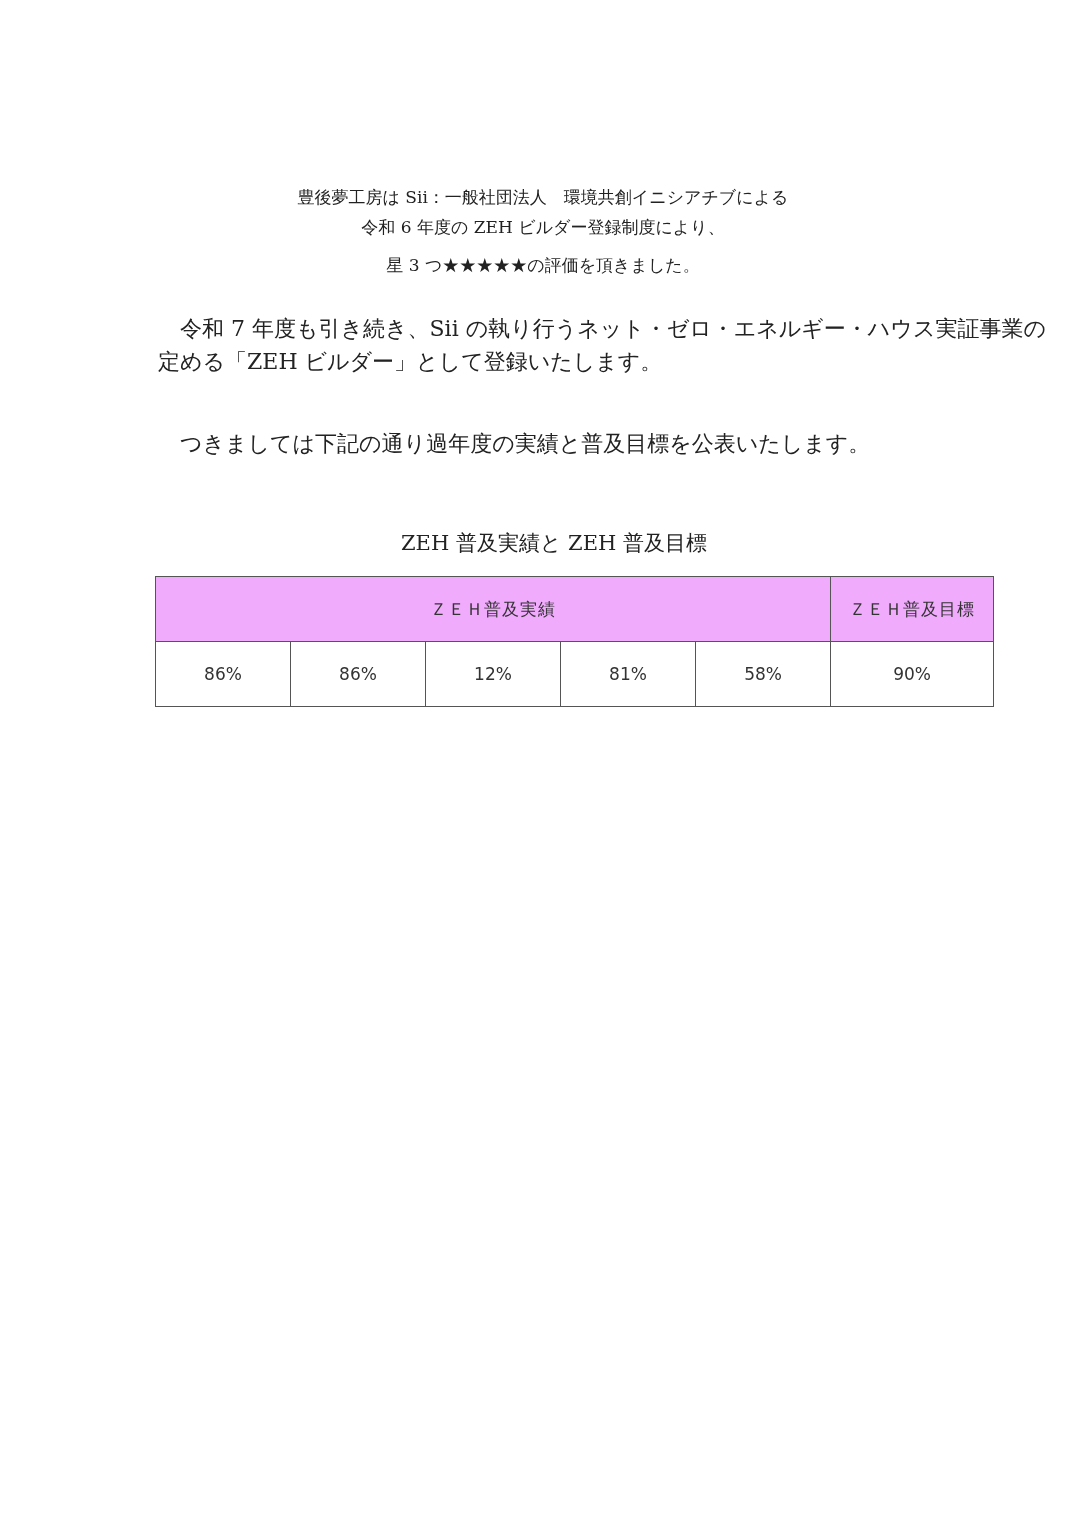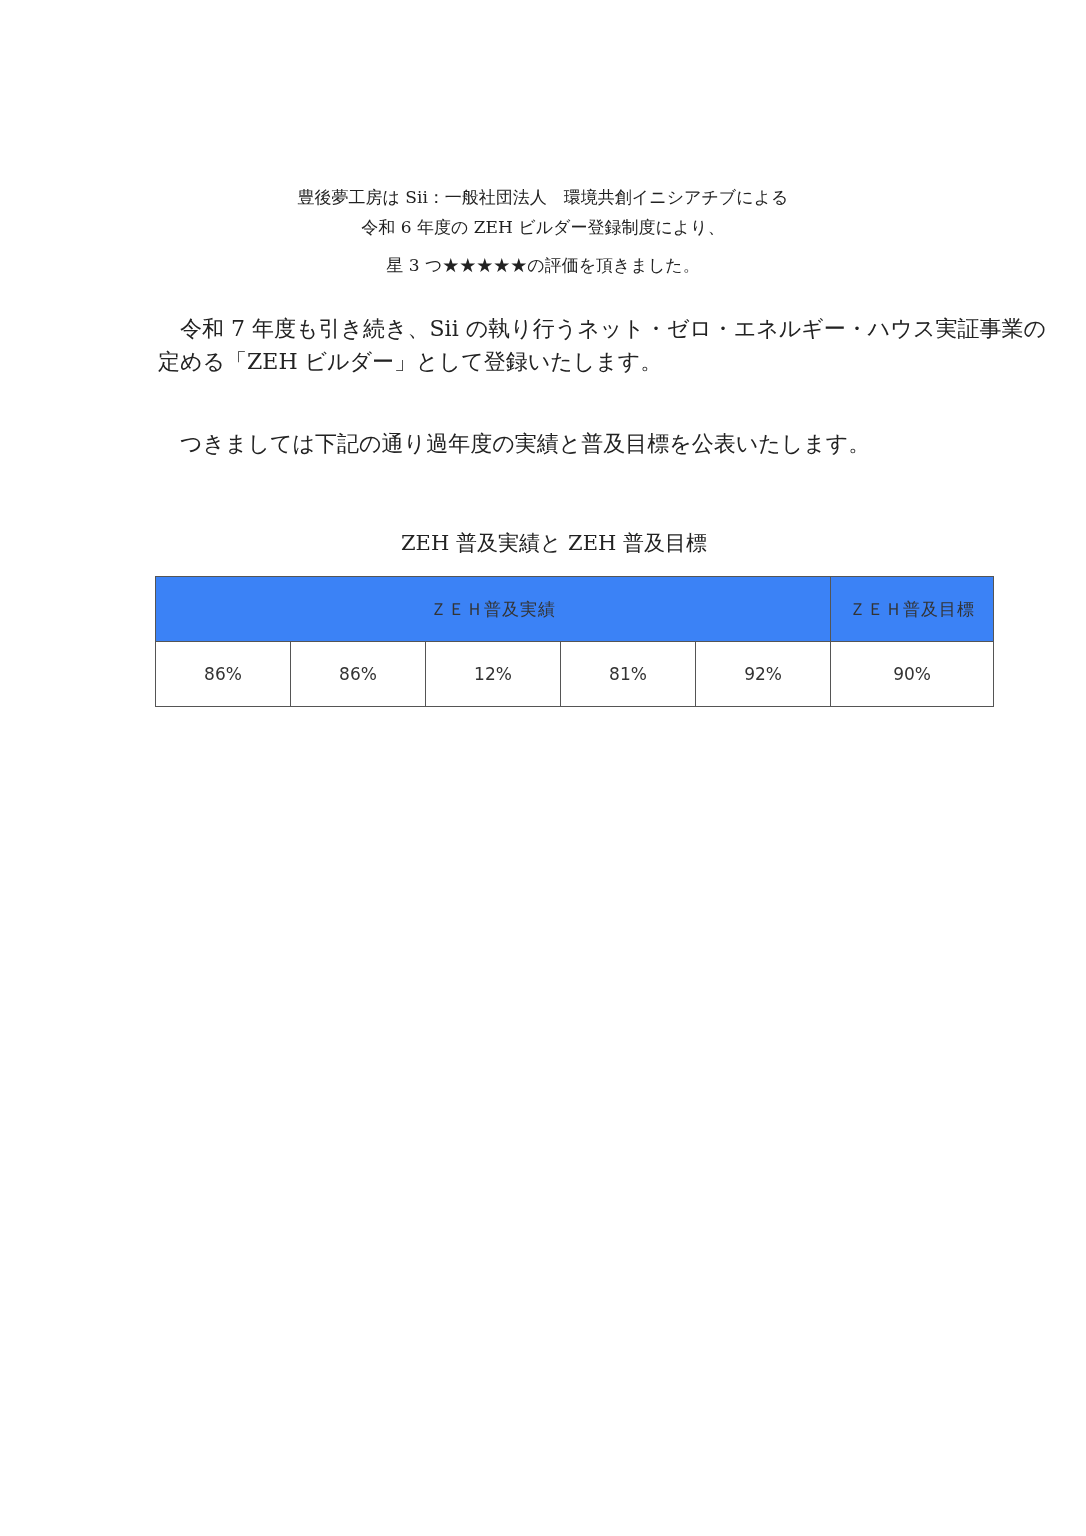"ＺＥＨ普及実績" table.zeh tr.hdr td { background: #3b82f6 -> #f0abfc }
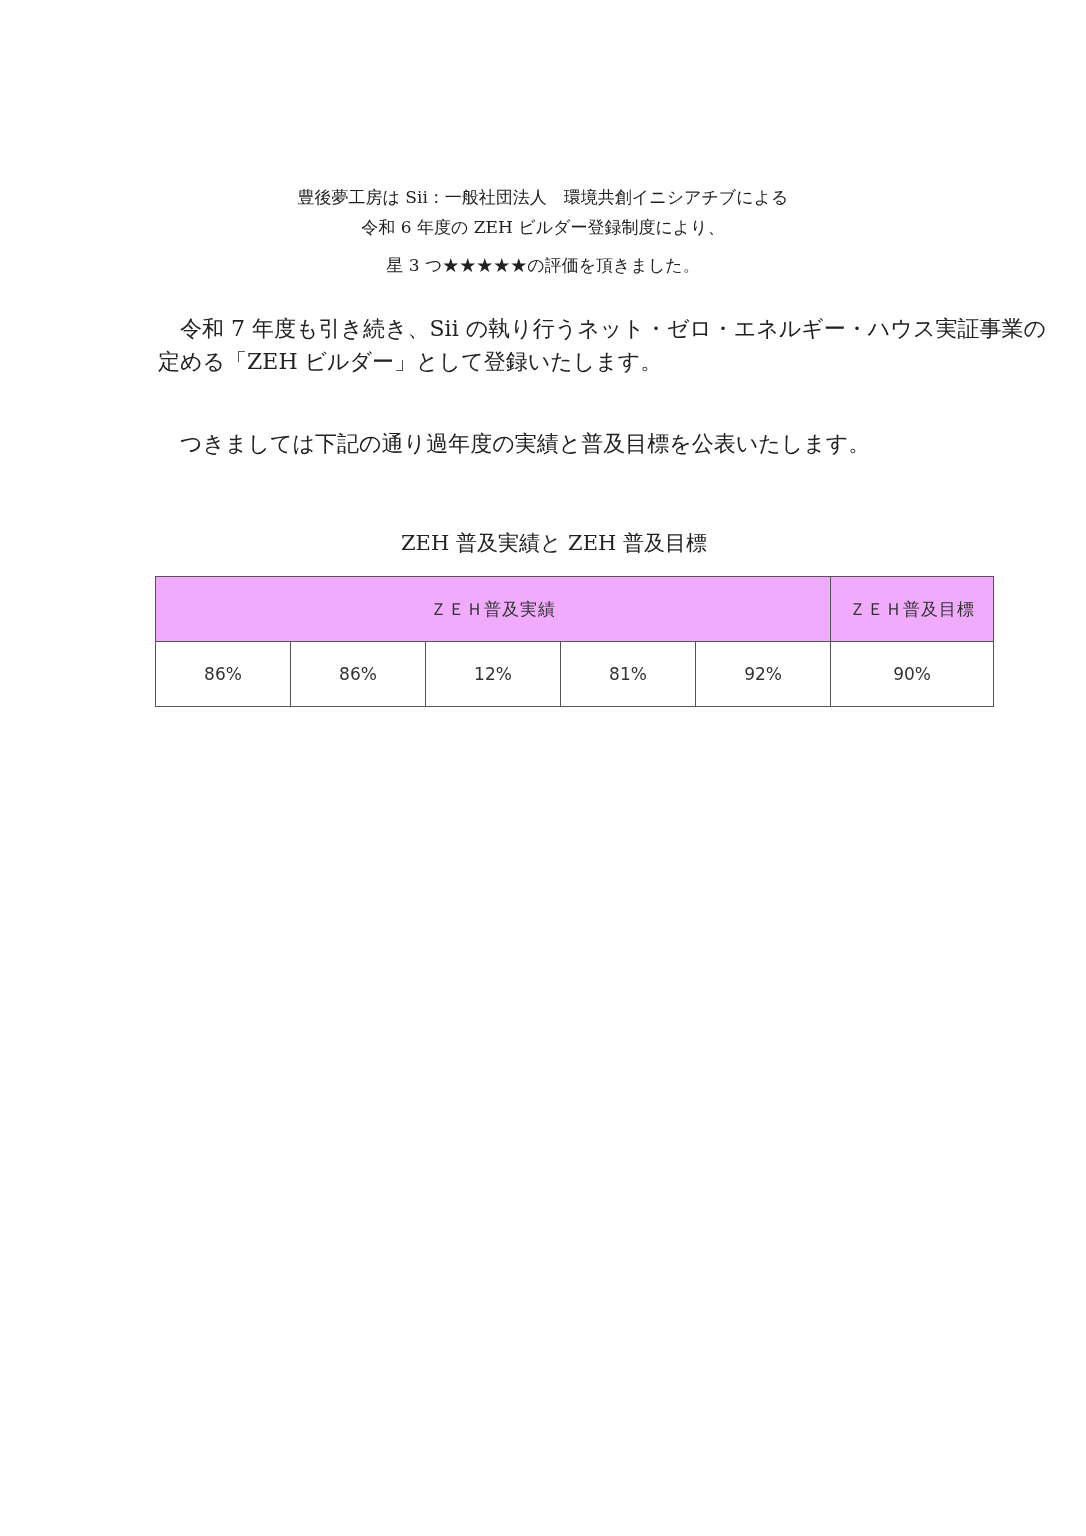"92%" td { text: 92% -> 58% }
